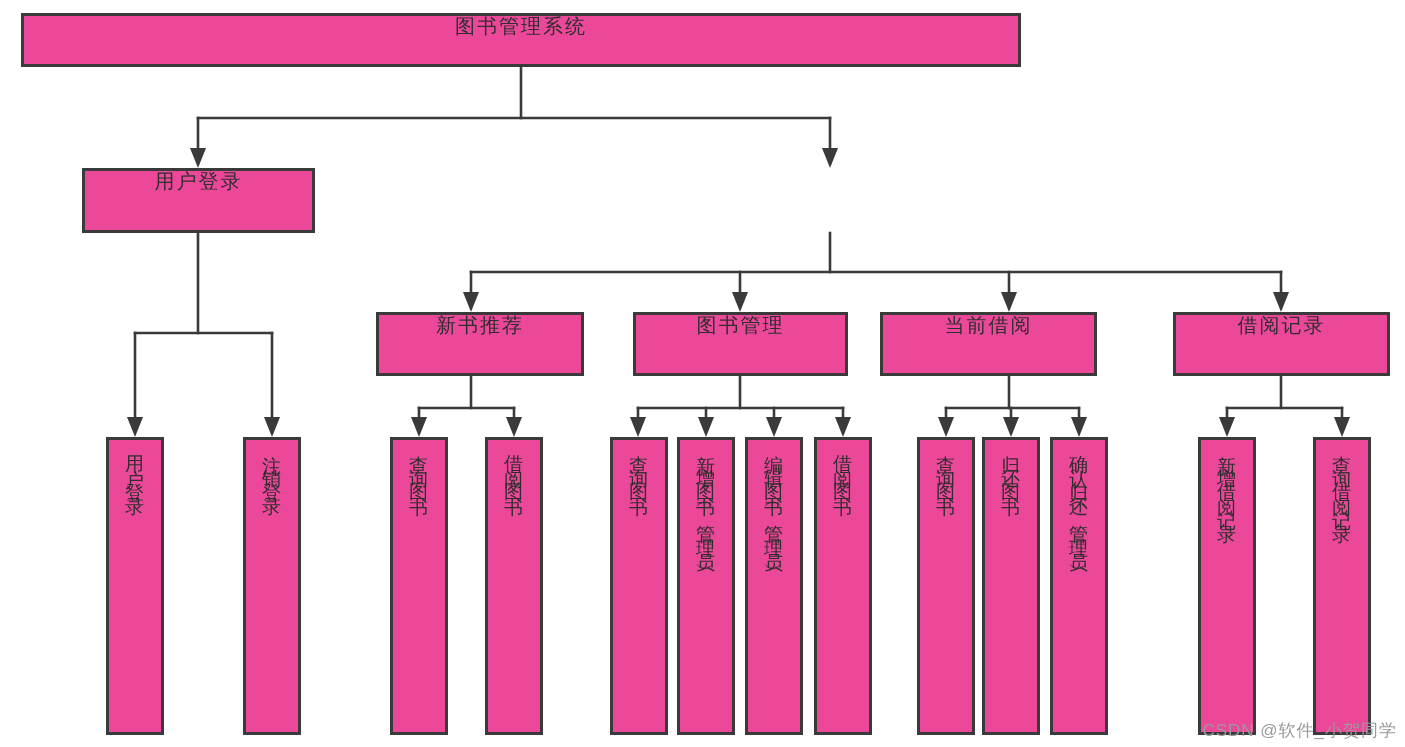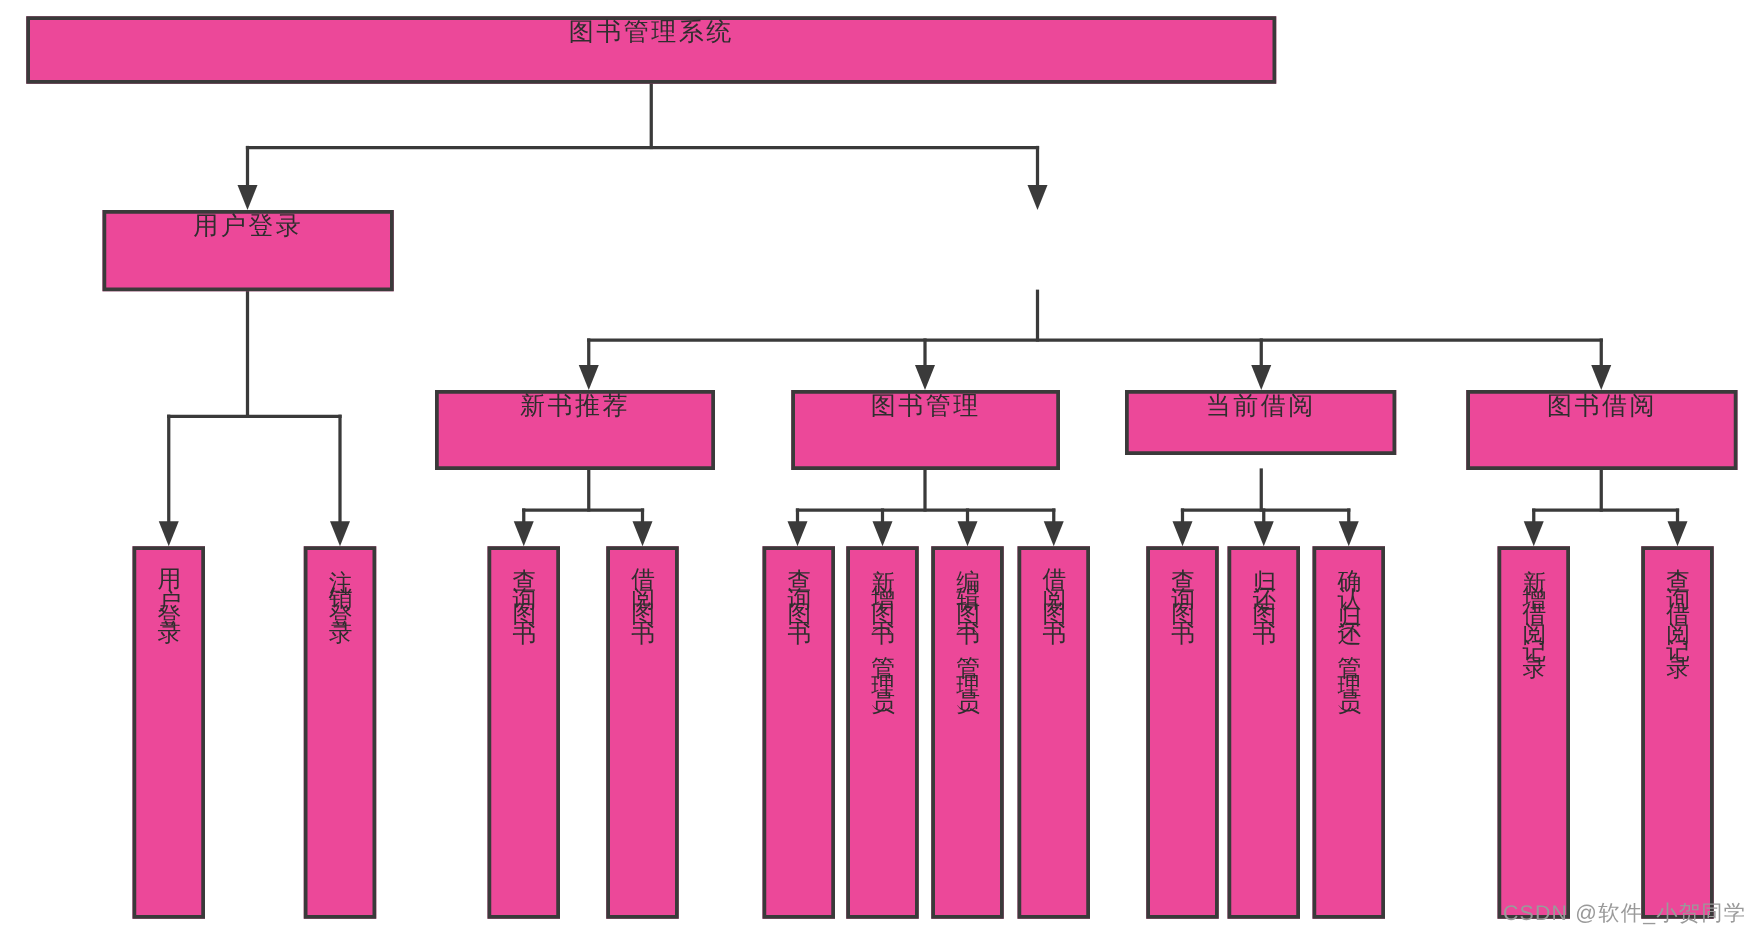"新书推荐" div.box { left: 348px -> 376px; width: 224px -> 208px }
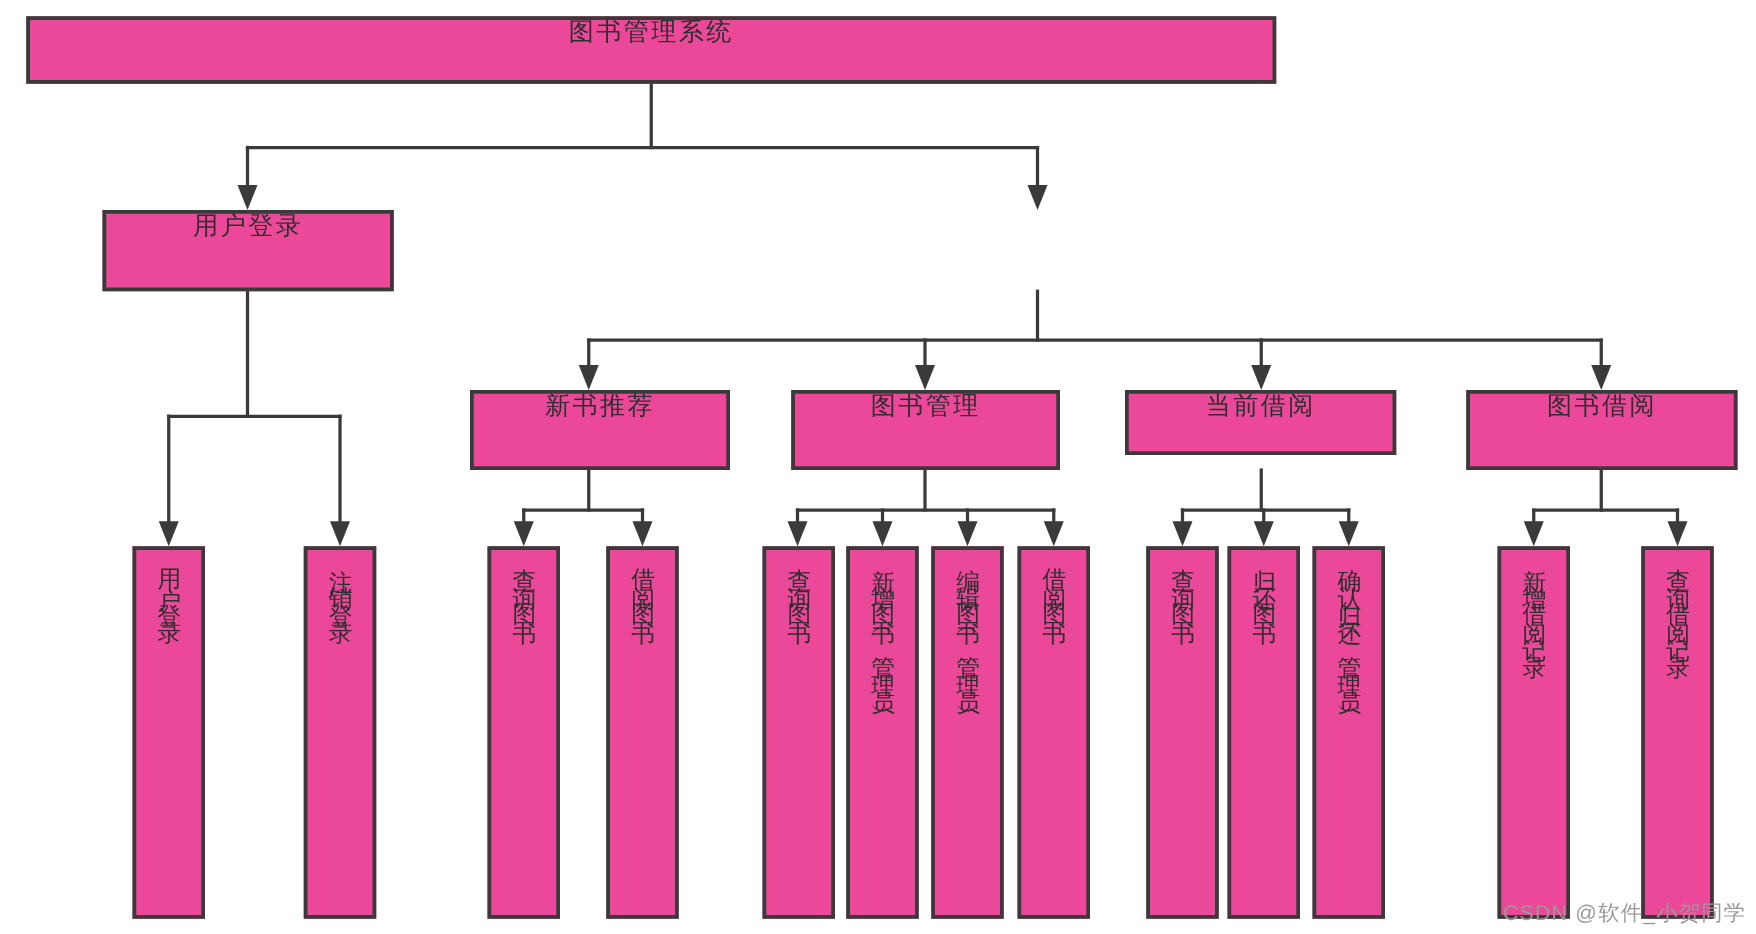"当前借阅" div.box { height: 52px -> 64px; left: 900px -> 880px }
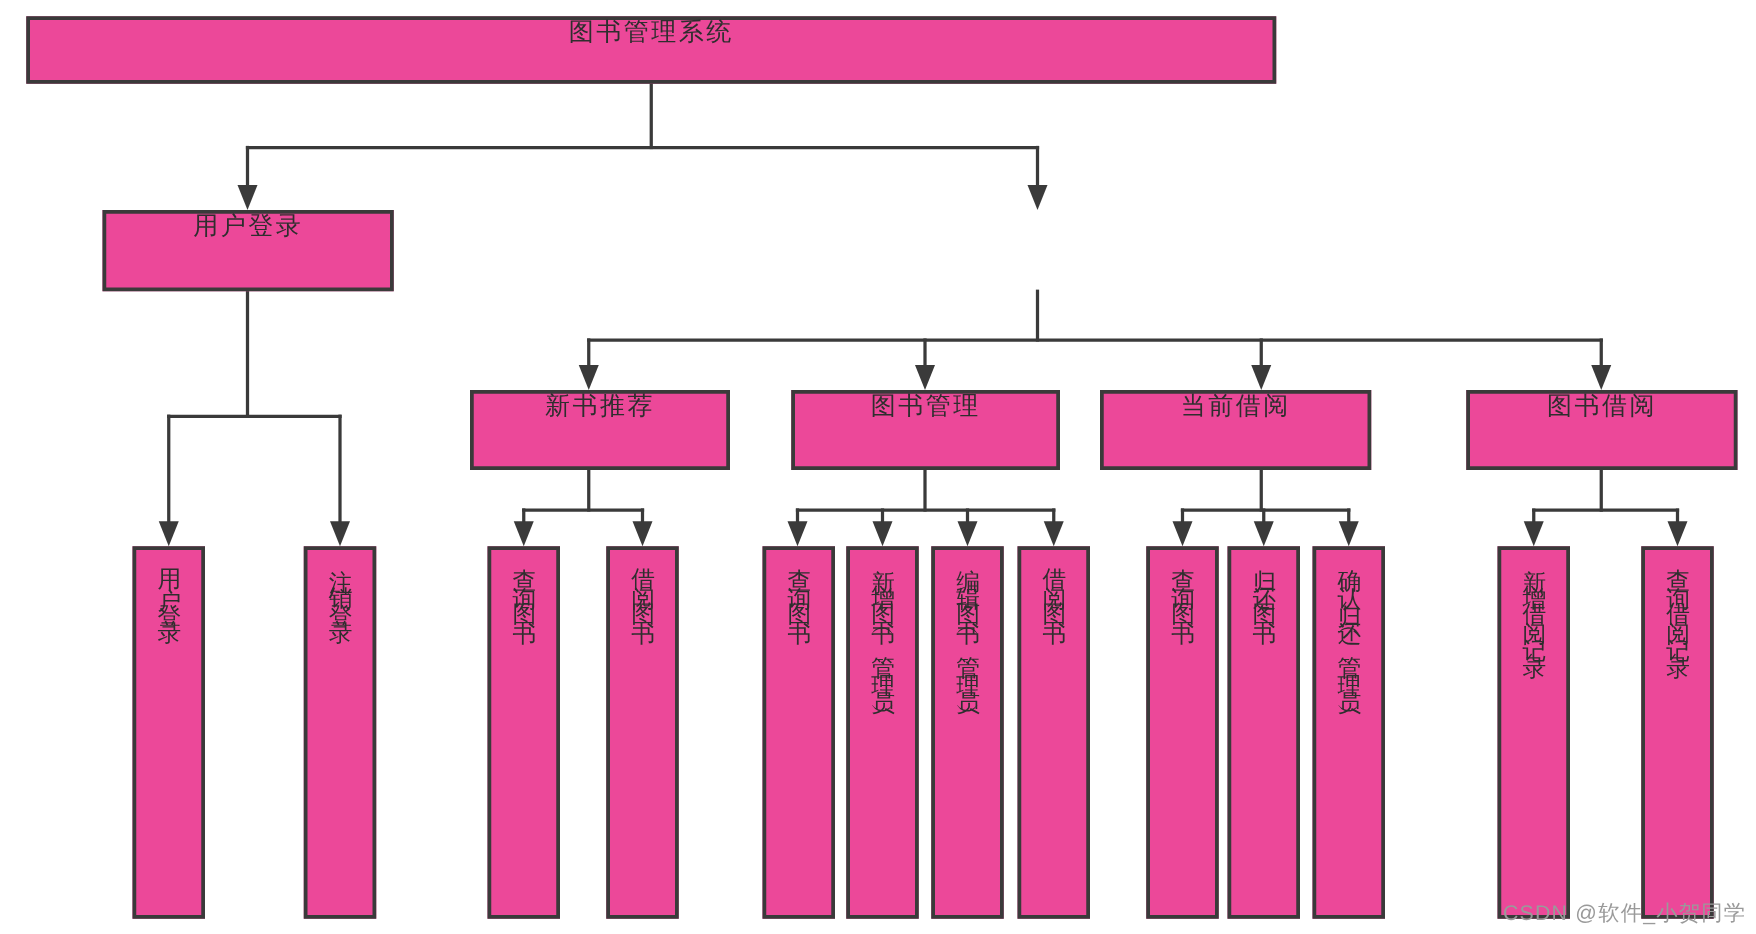"图书借阅" span.hlabel { text: 图书借阅 -> 借阅记录 }
